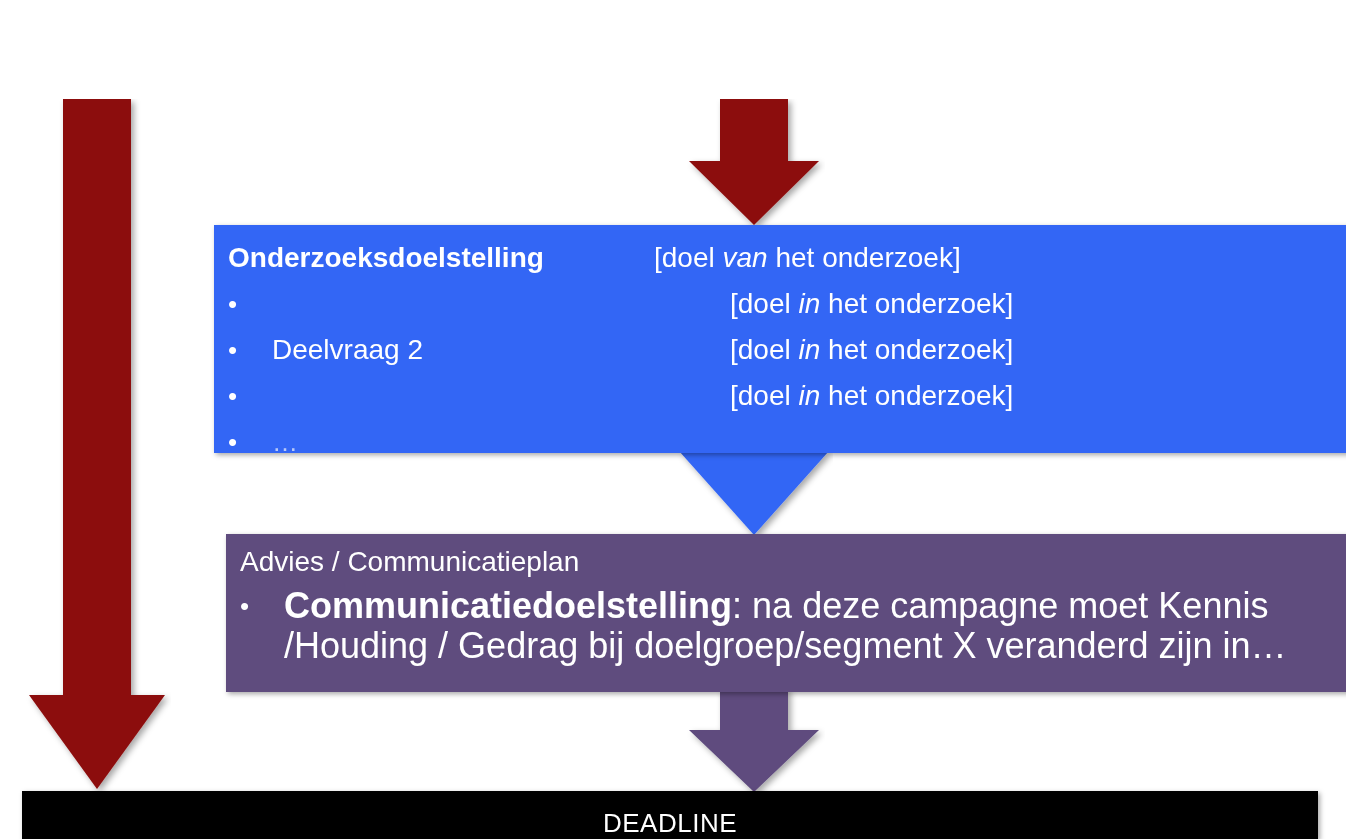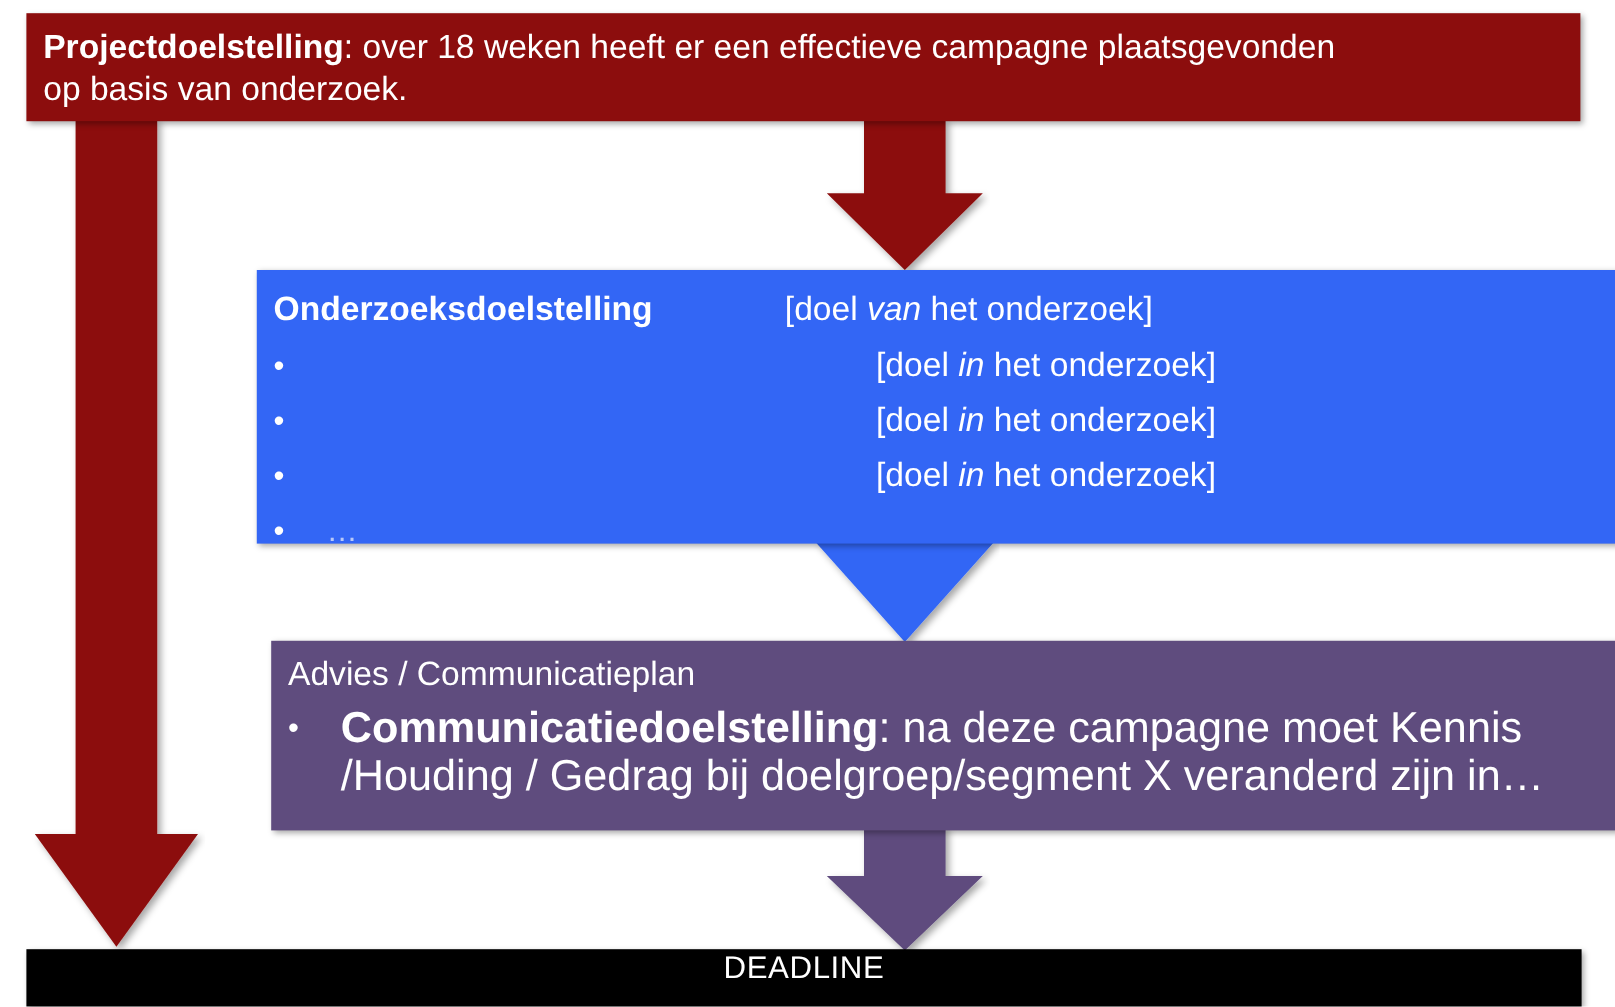"Projectdoelstelling: over 18 weken heeft" div.box { html: <div> <div> <span>Projectdoelstelling</span><span>: over 18 weken heeft er een effectieve campagne plaatsgevonden</span> </div> <div>op basis van onderzoek.</div> </div> -> none }
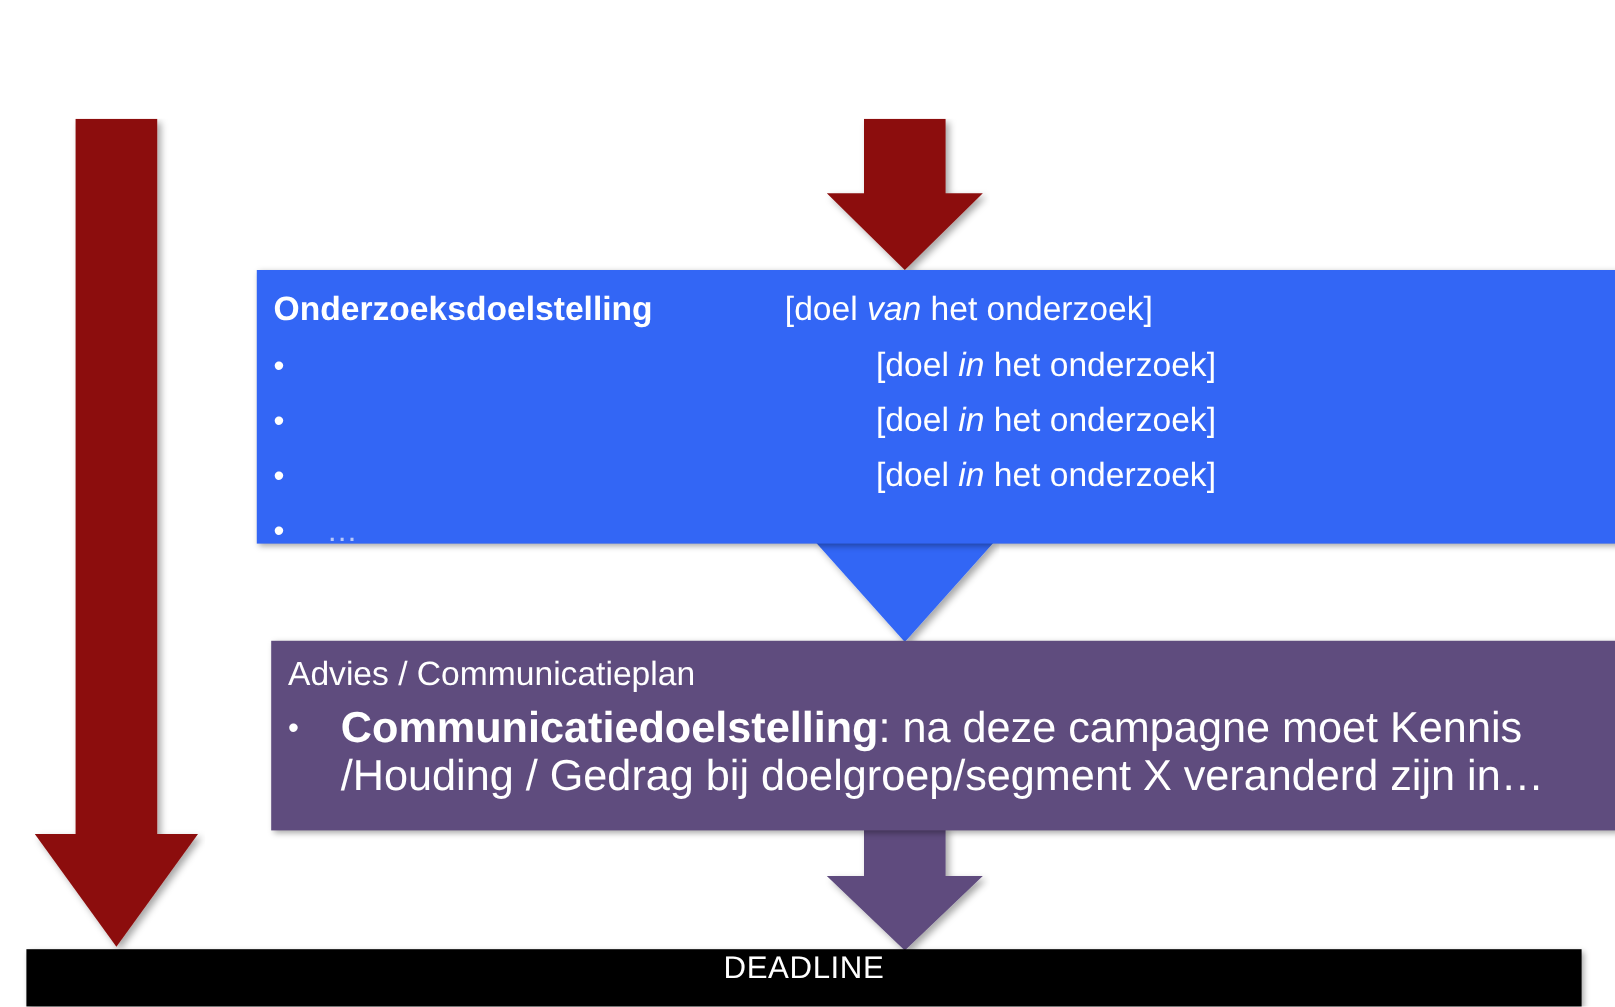"Deelvraag 2" span.left-txt { html: none -> <span>Deelvraag 2</span> }
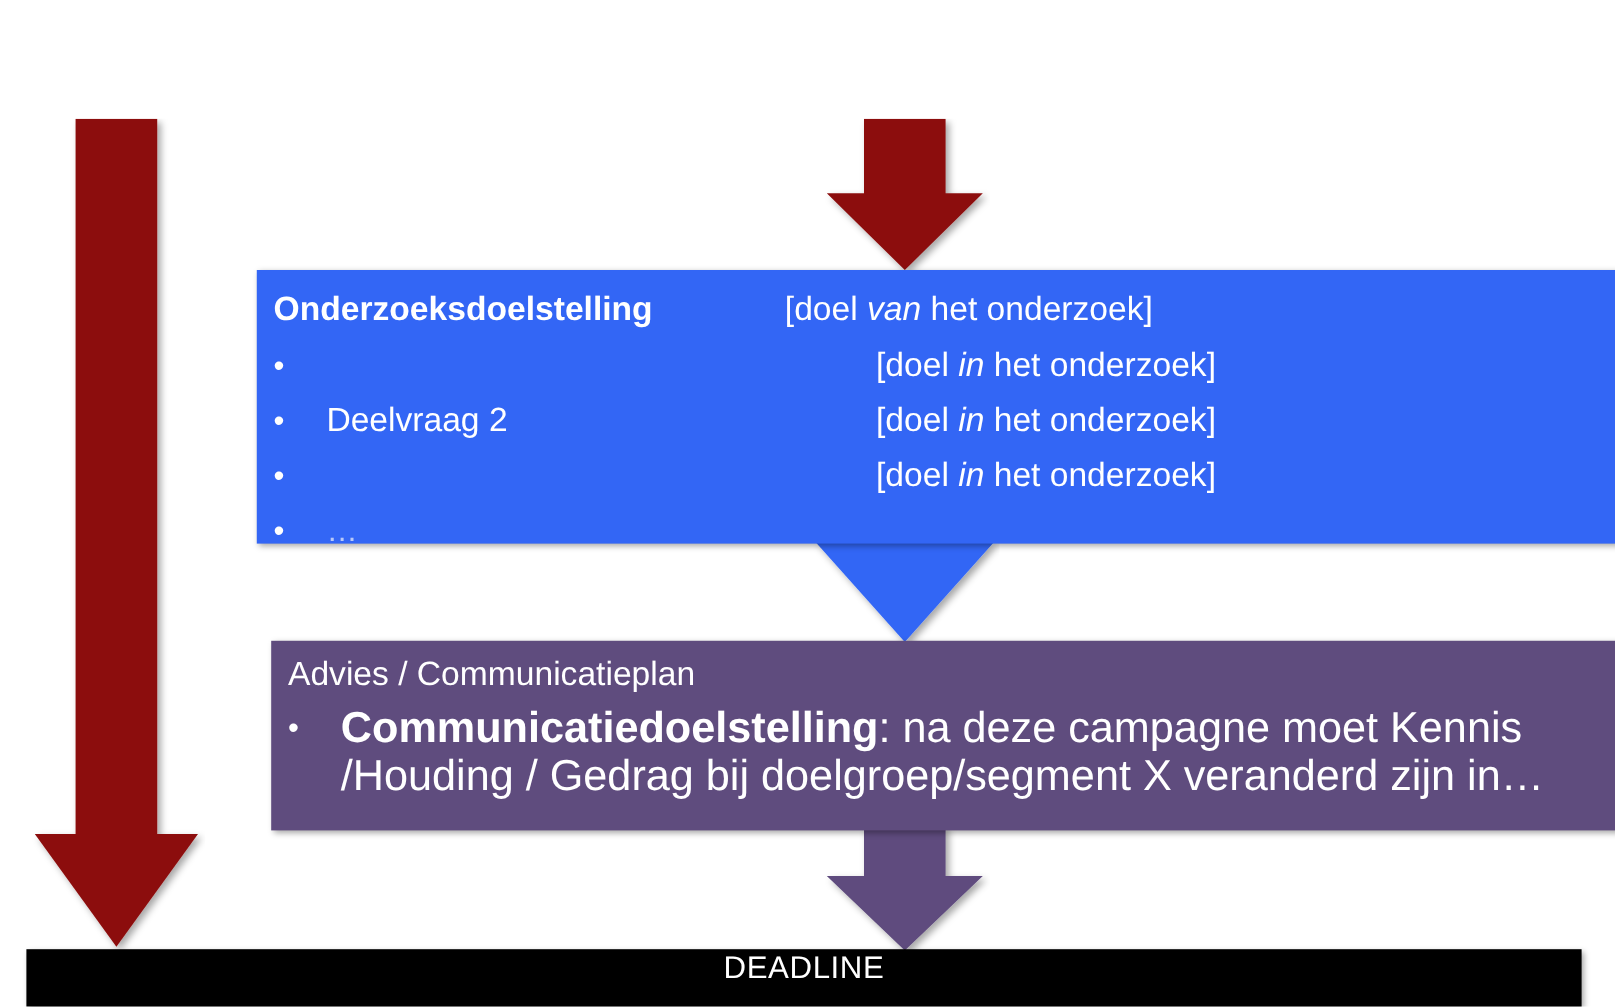"DEADLINE" #deadline-bar { align-items: flex-start -> flex-end }
